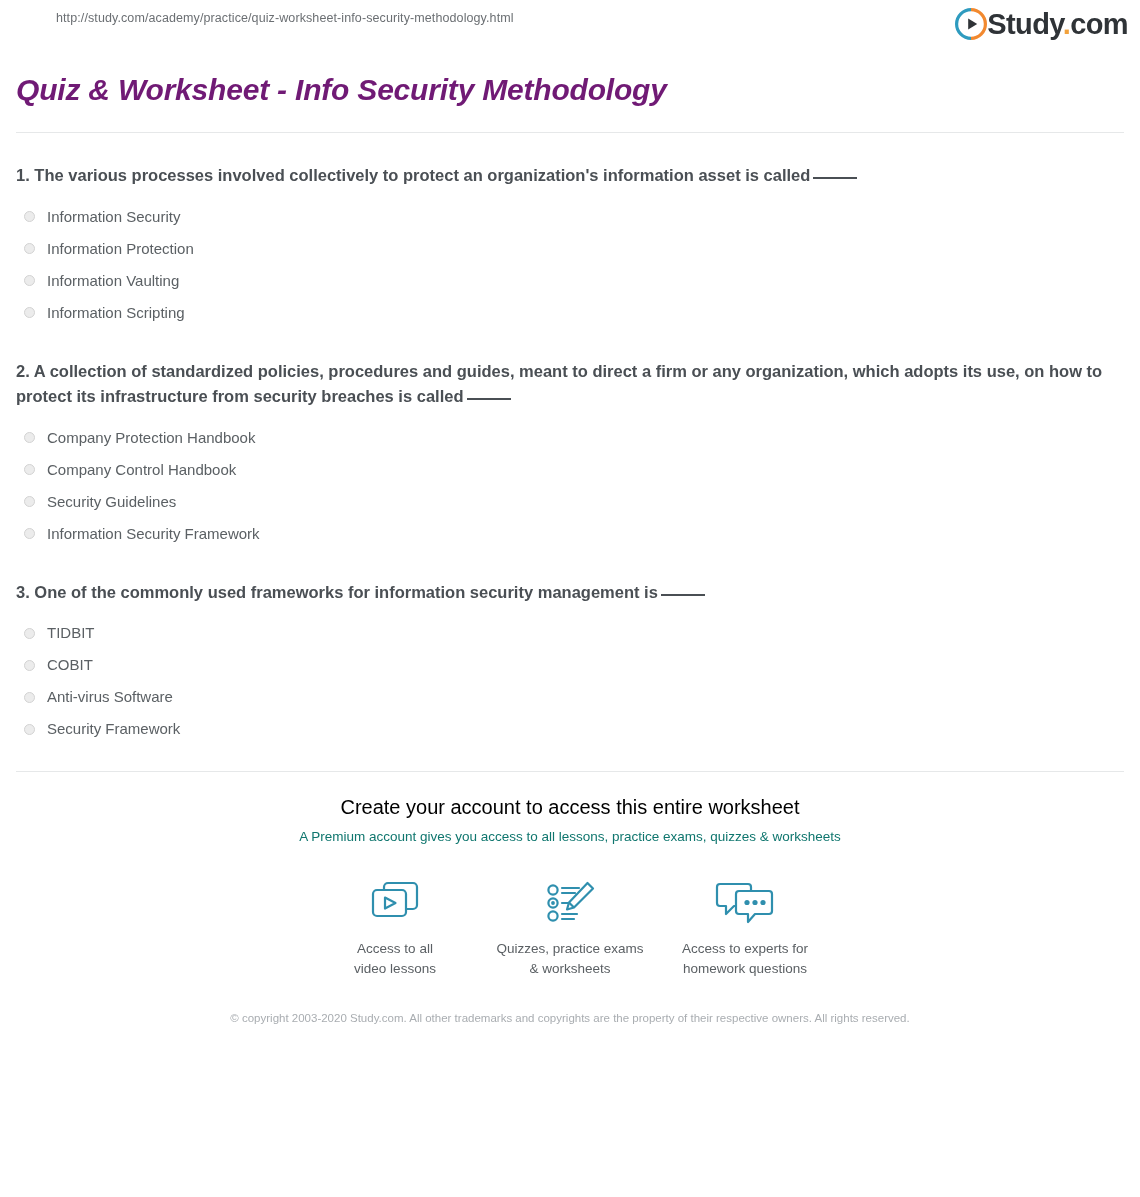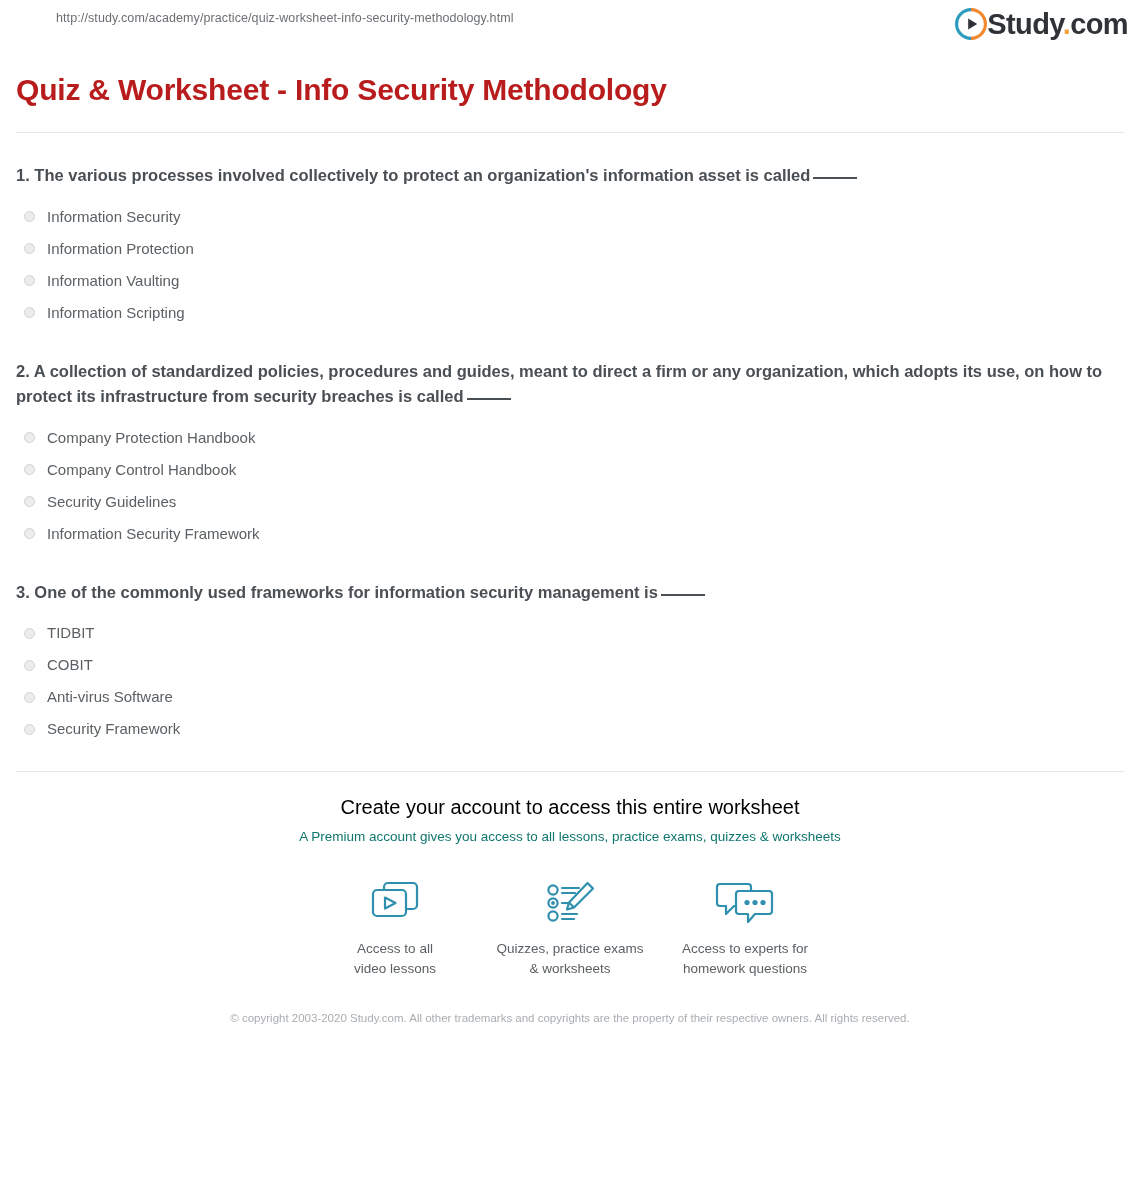"Quiz & Worksheet - Info" h1.page-title { color: #b91c1c -> #701a75; font-style: none -> italic }
